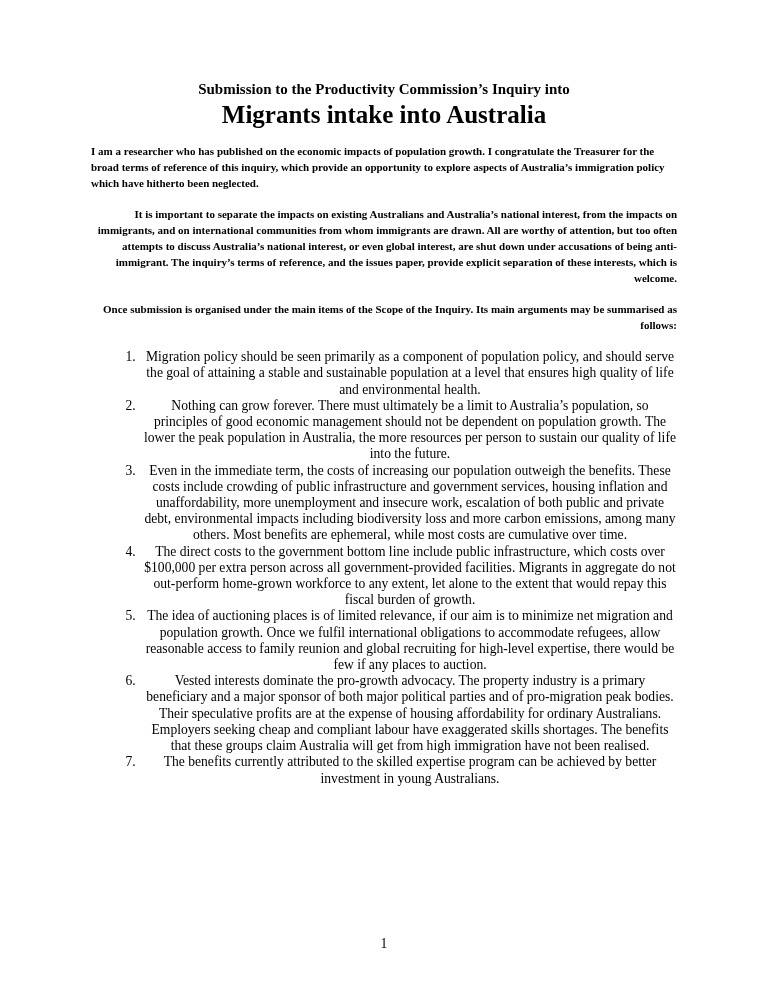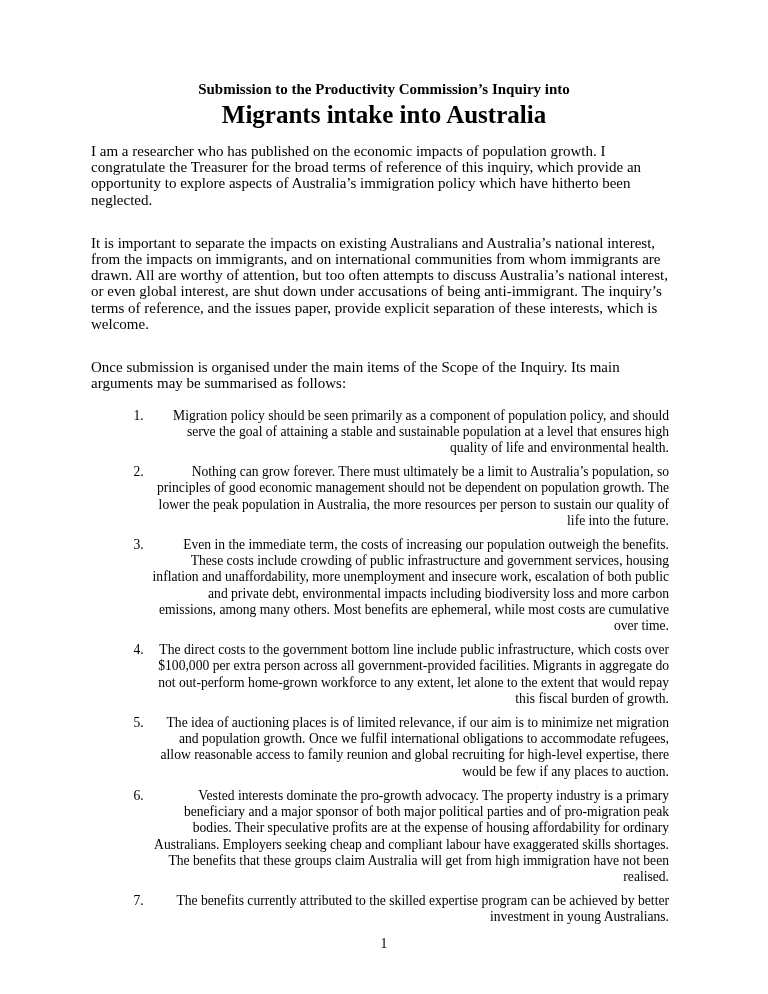"I am a researcher who" p.body { font-size: 15px -> 11px; font-weight: none -> bold }
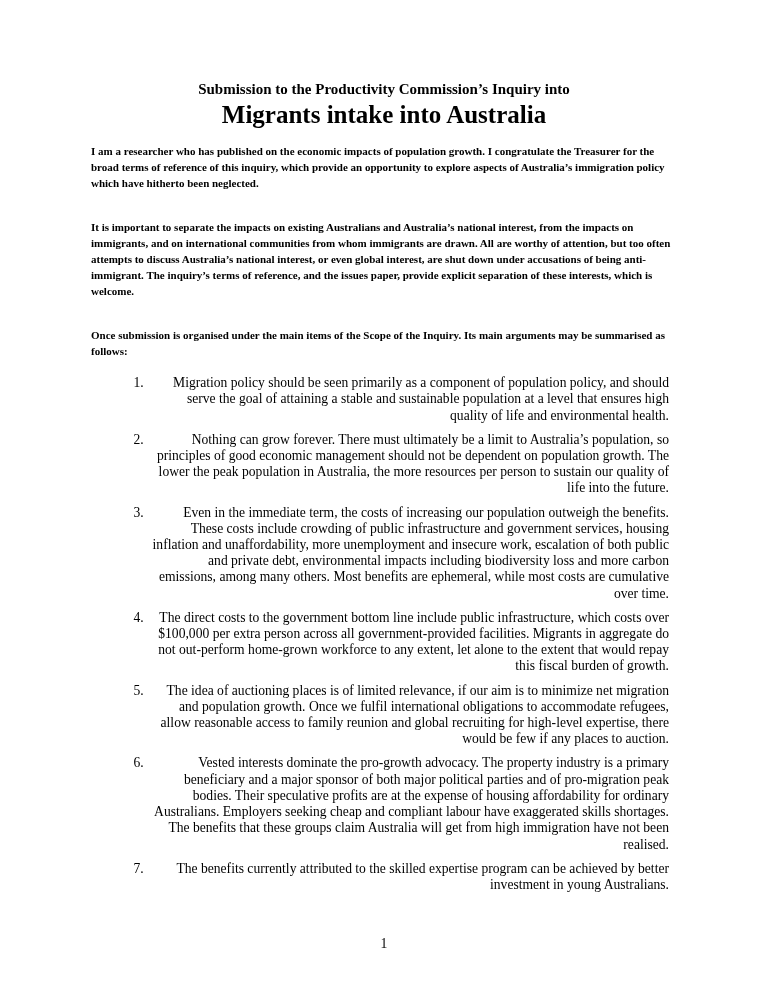"It is important to separate" p.body.spaced { margin-top: 27px -> 14px; text-align: none -> right }
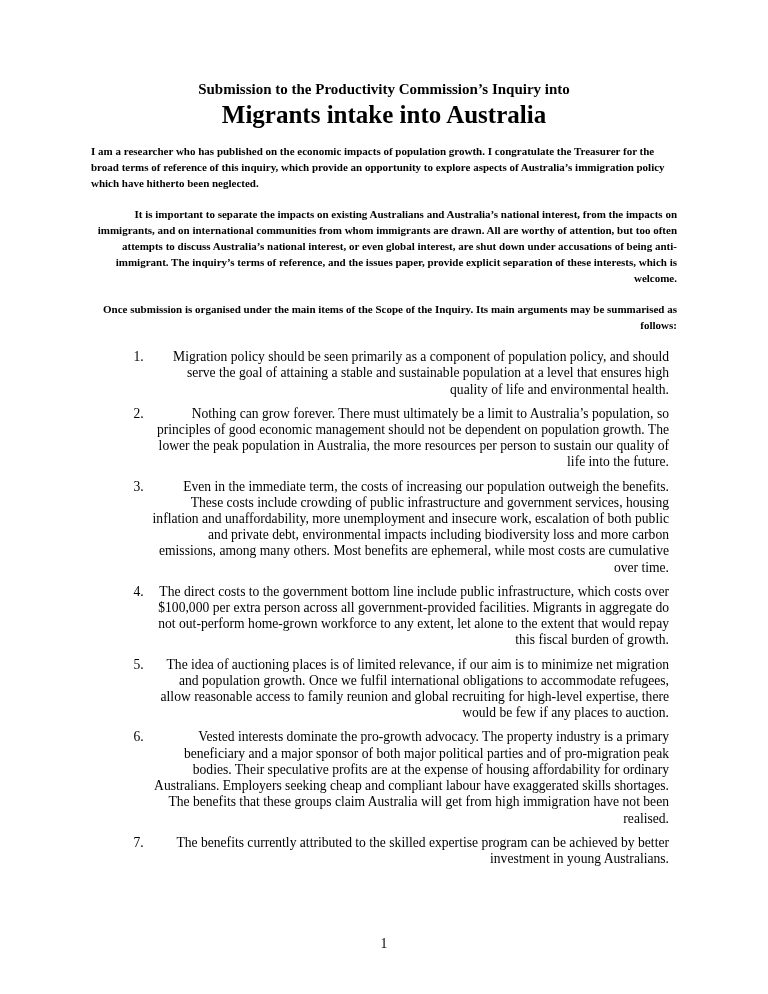"Migration policy should be seen" ol.summary-list li { margin: 8px -> 0; text-align: right -> center }
